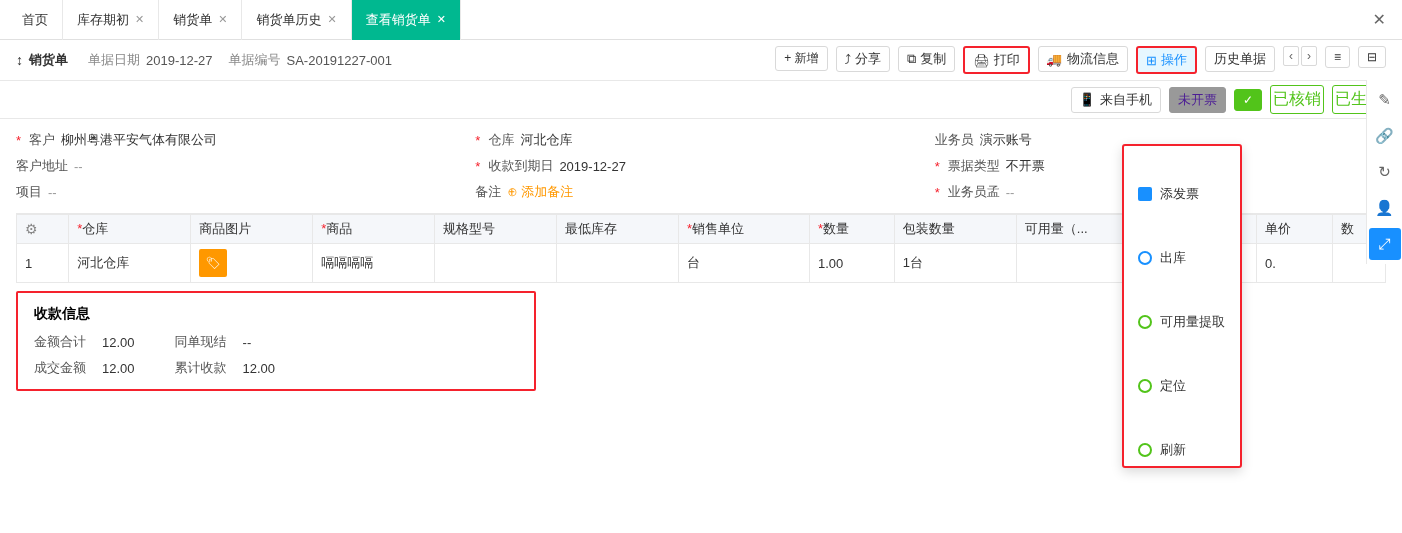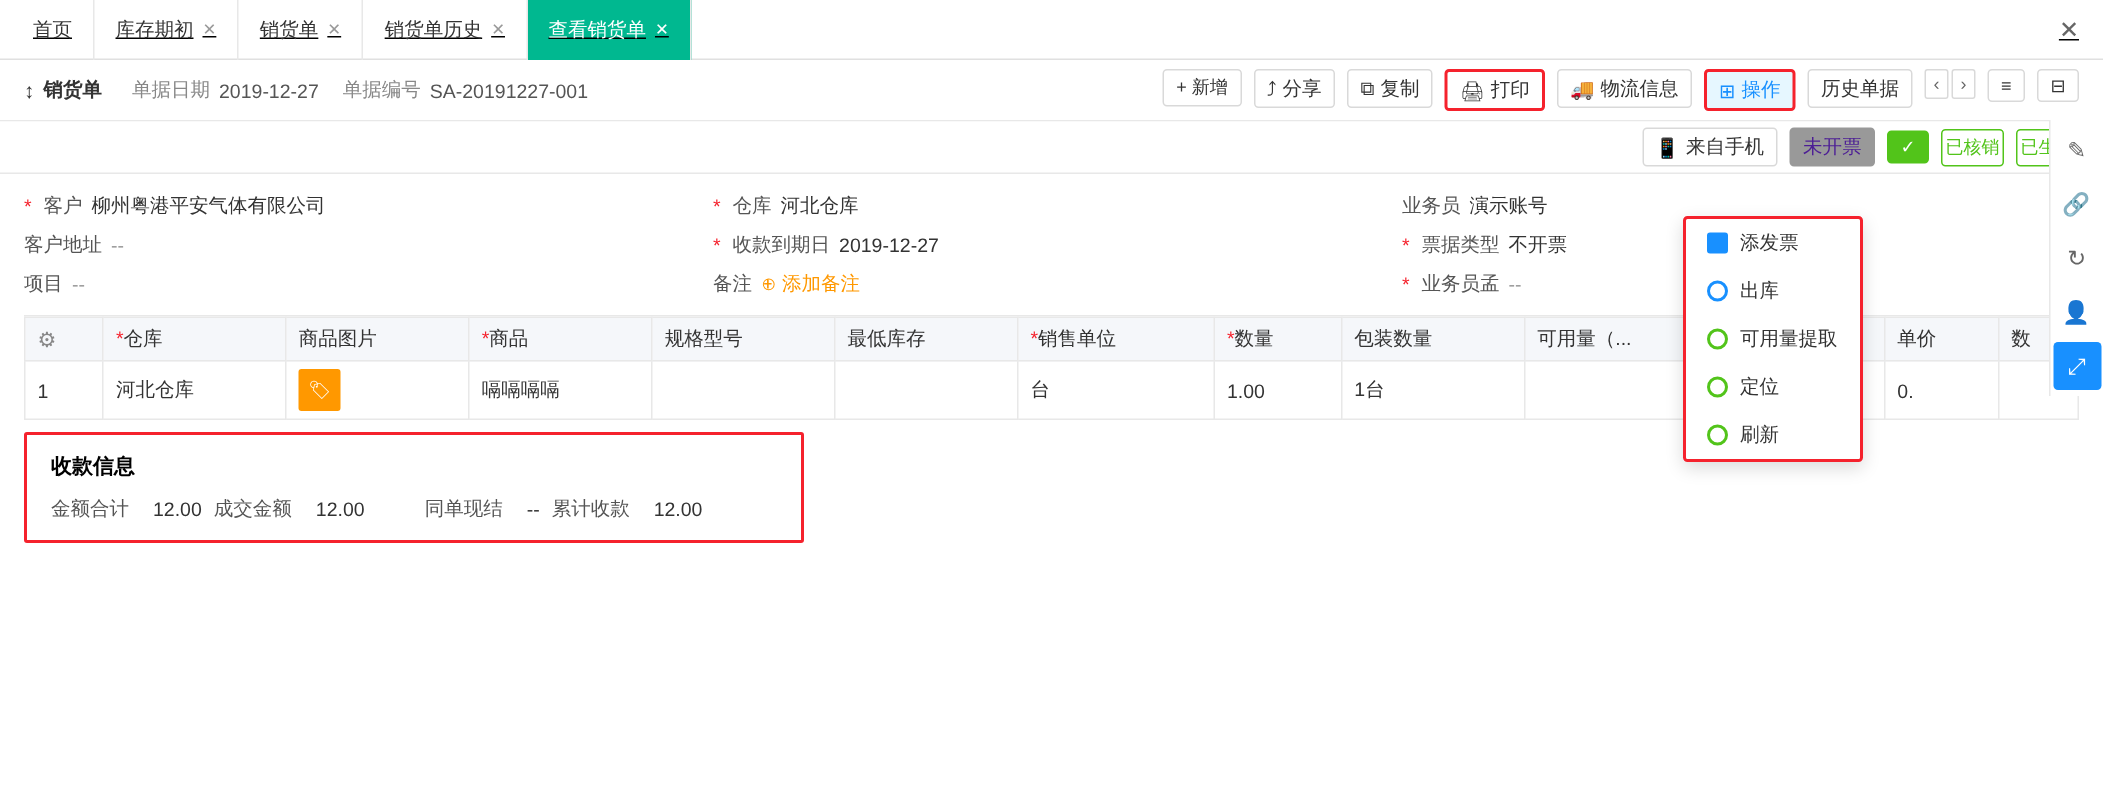"首页" .tab-bar { text-decoration: underline -> none }
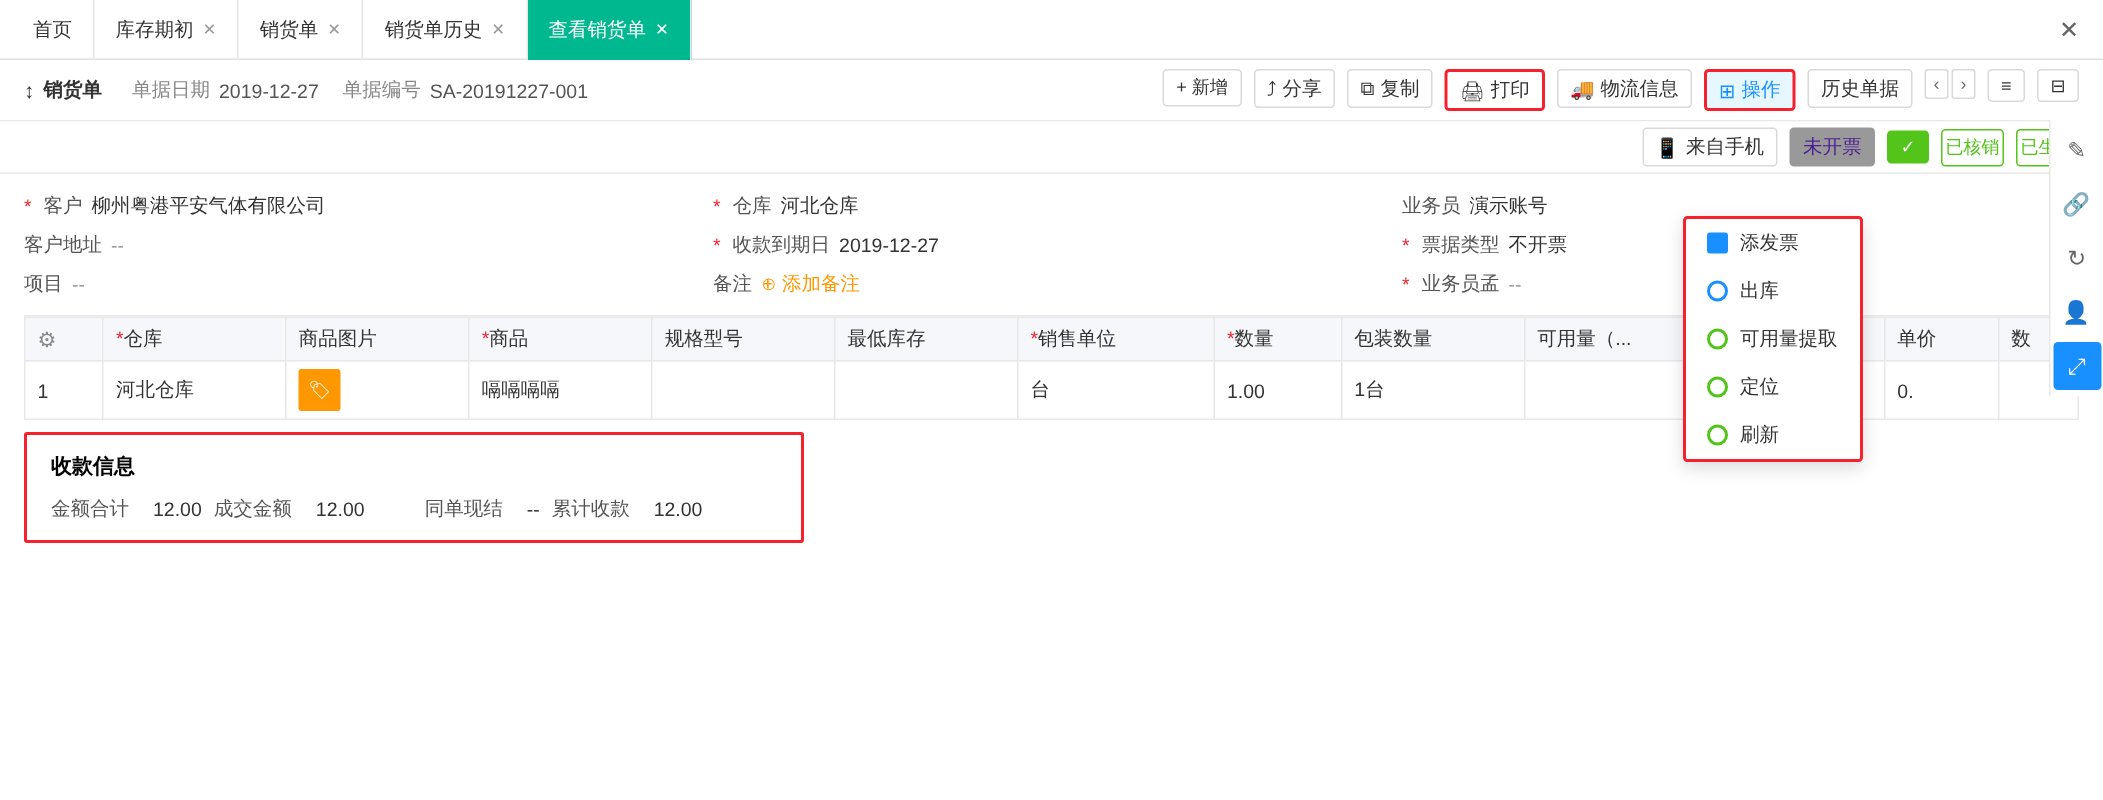"已核销" .status-btn { font-size: 12px -> 16px }
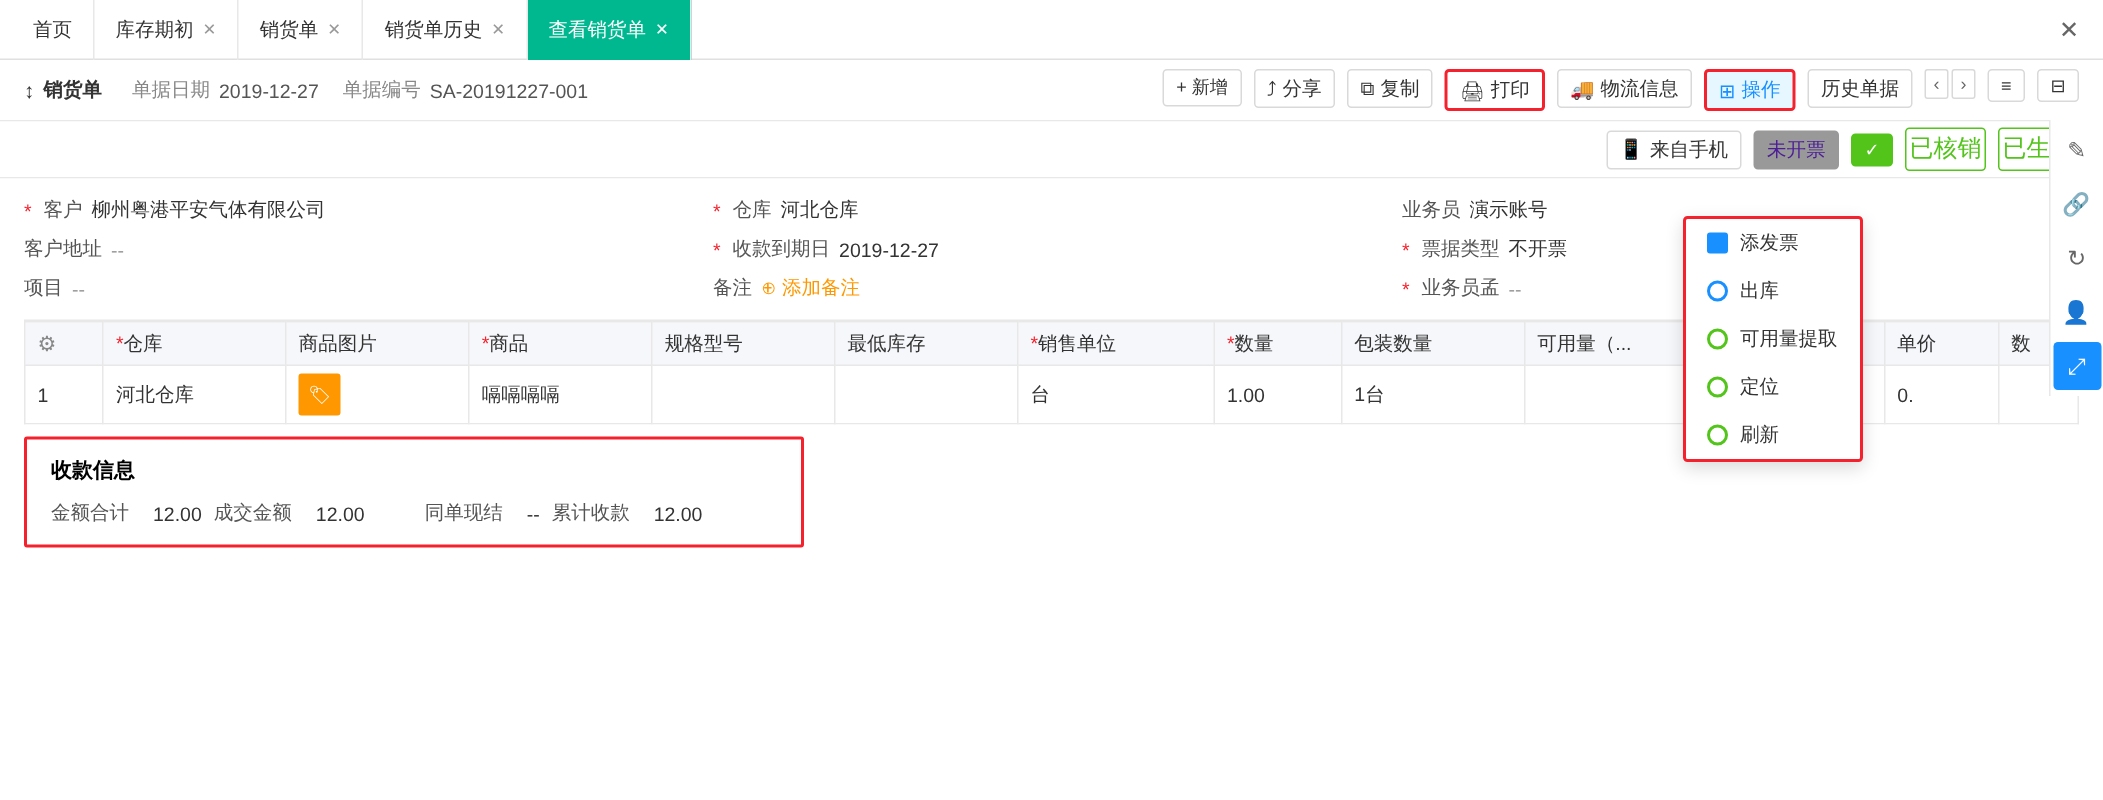"添发票" .dropdown-item { margin-top: none -> 32px }
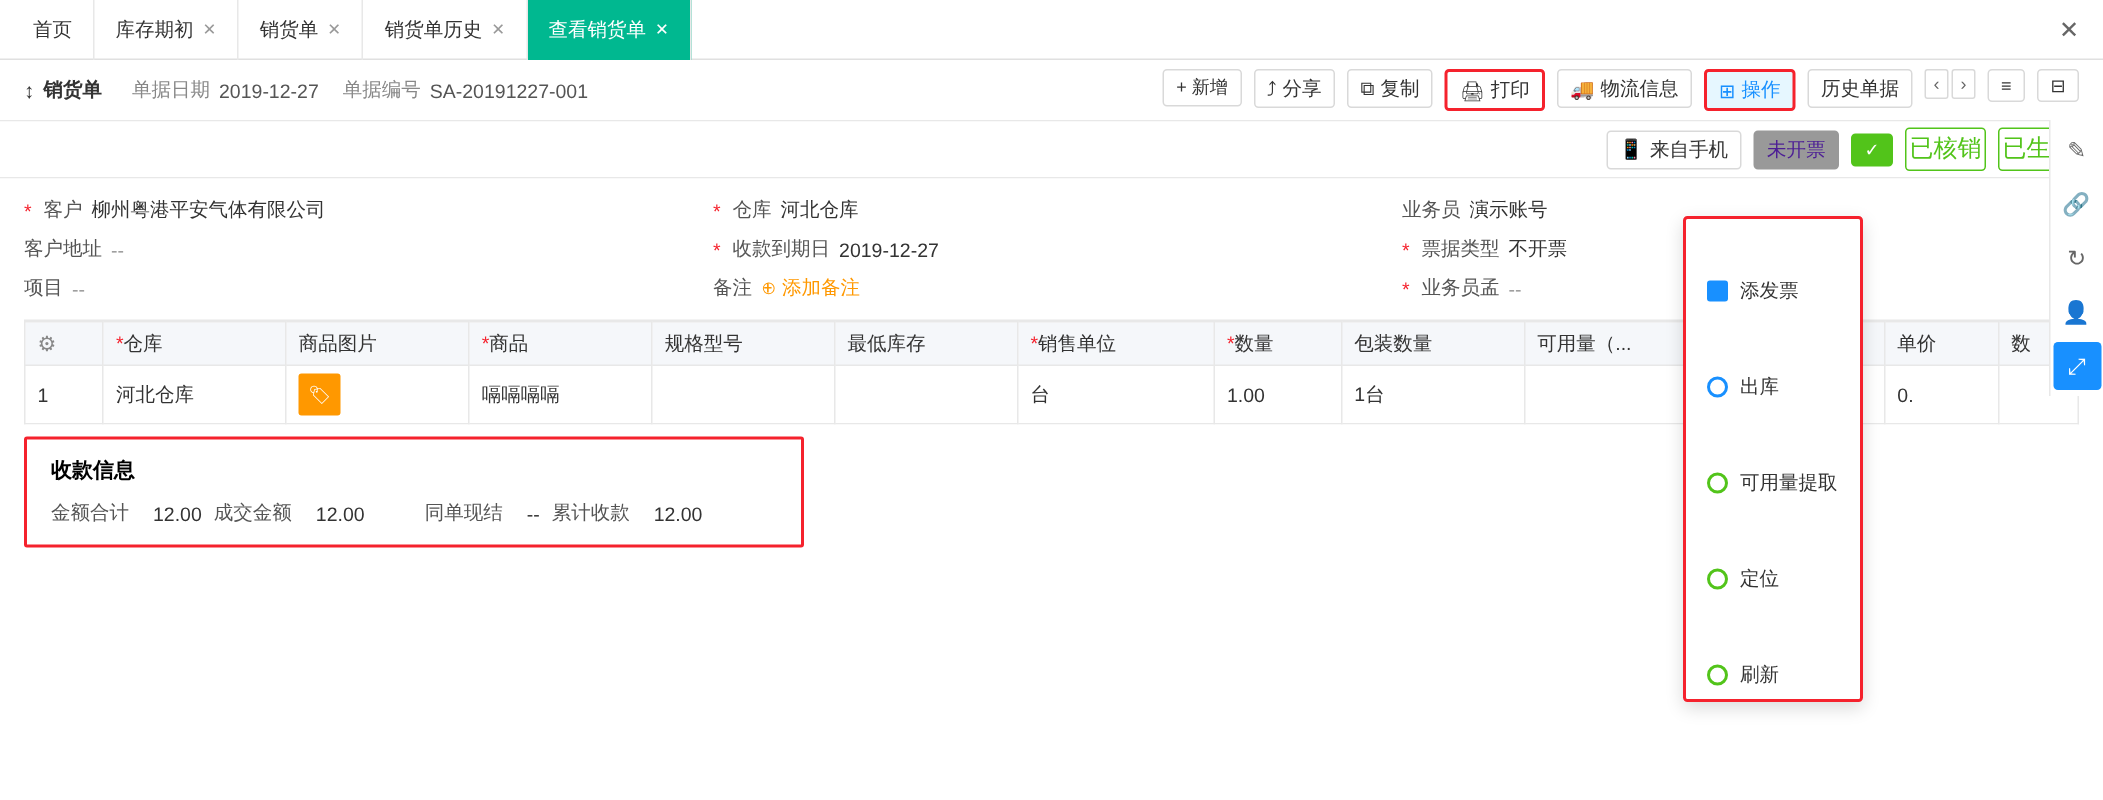"金额合计" .payment-col { flex-direction: row -> column }
